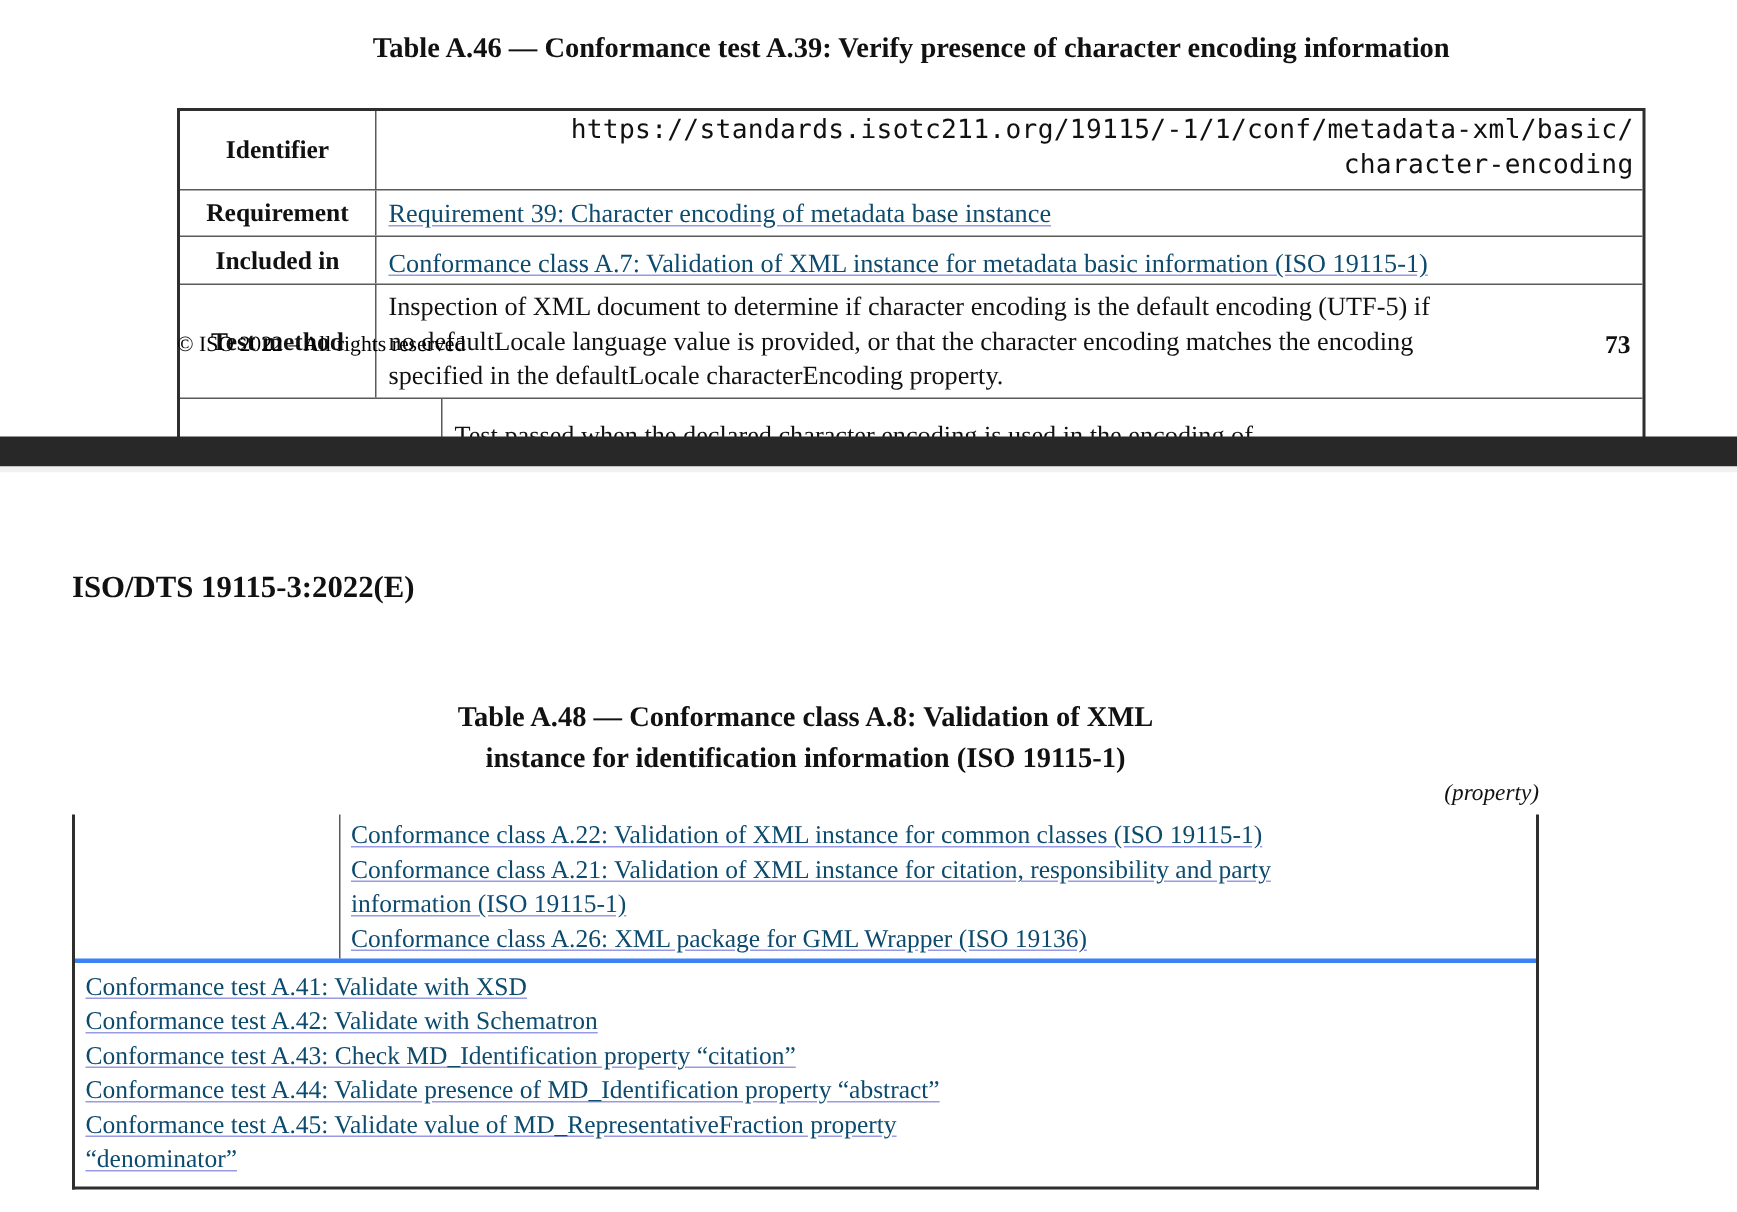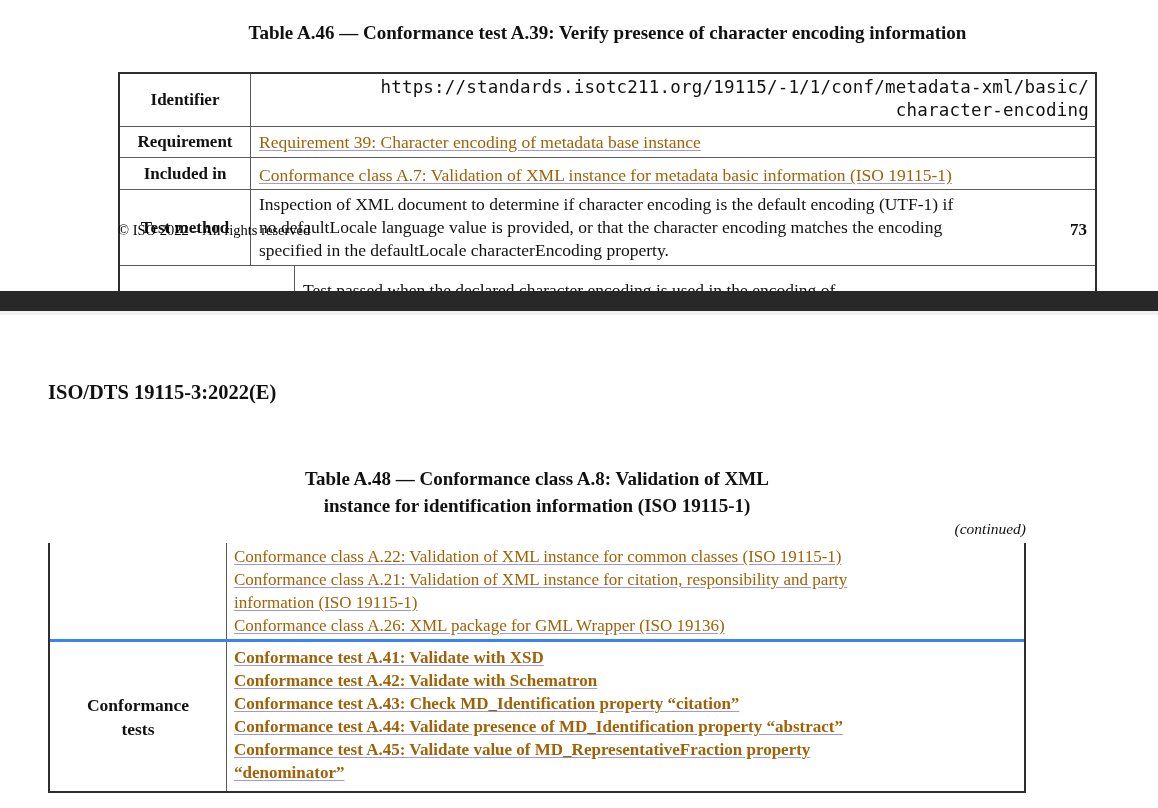"Requirement 39: Character encoding of" a.doclink { color: #a16207 -> #0c4a6e }
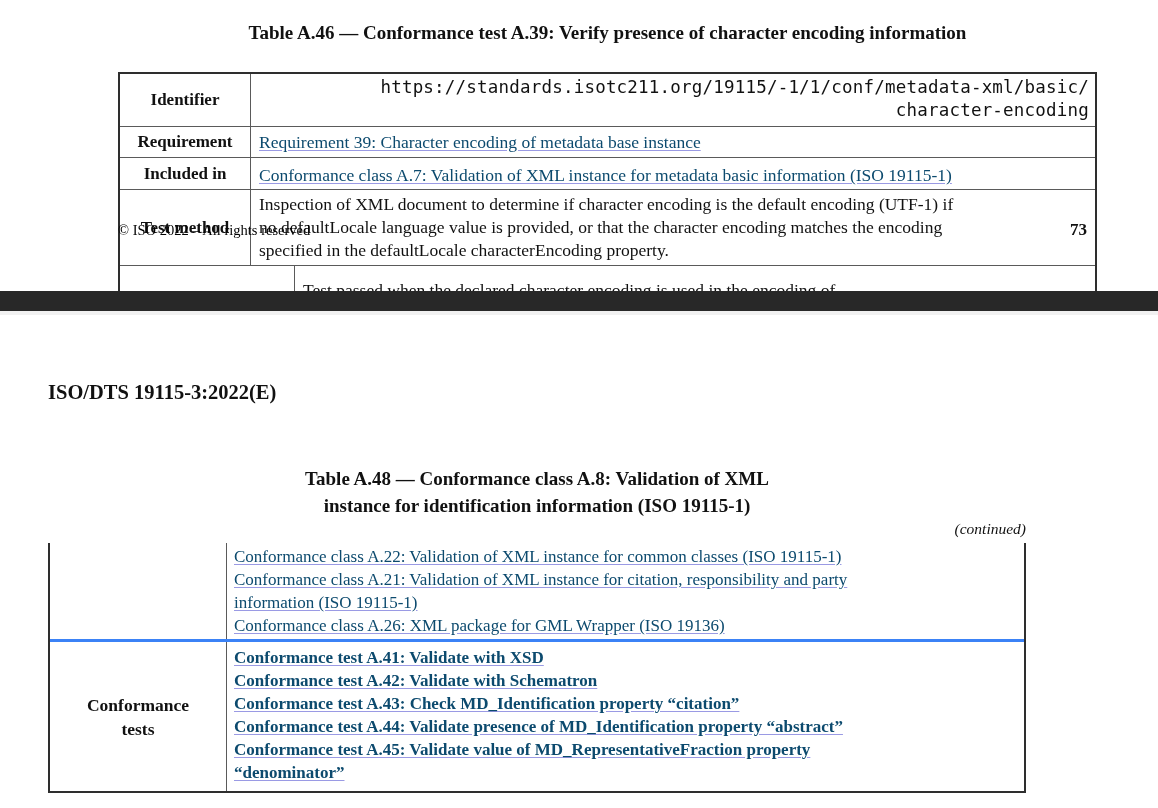"Inspection of XML document to" div { text: UTF-1 -> UTF-5 }
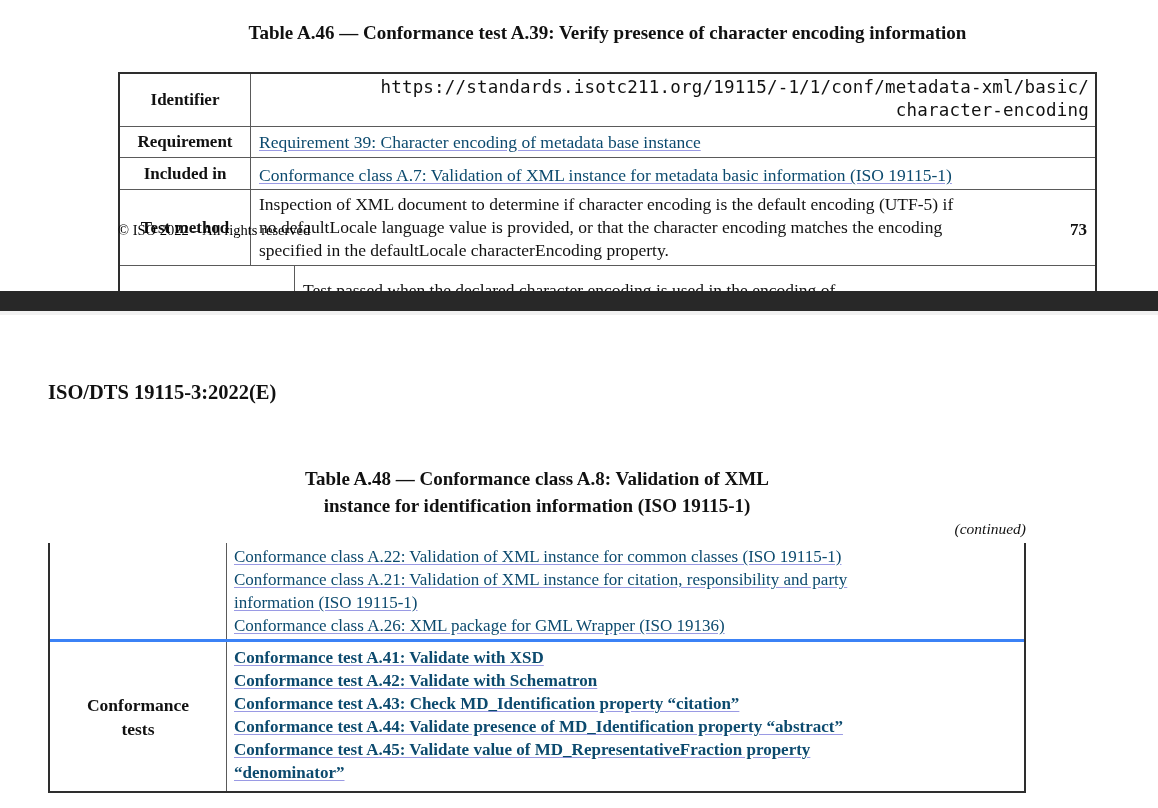"(continued)" div.continued { text: continued -> property }
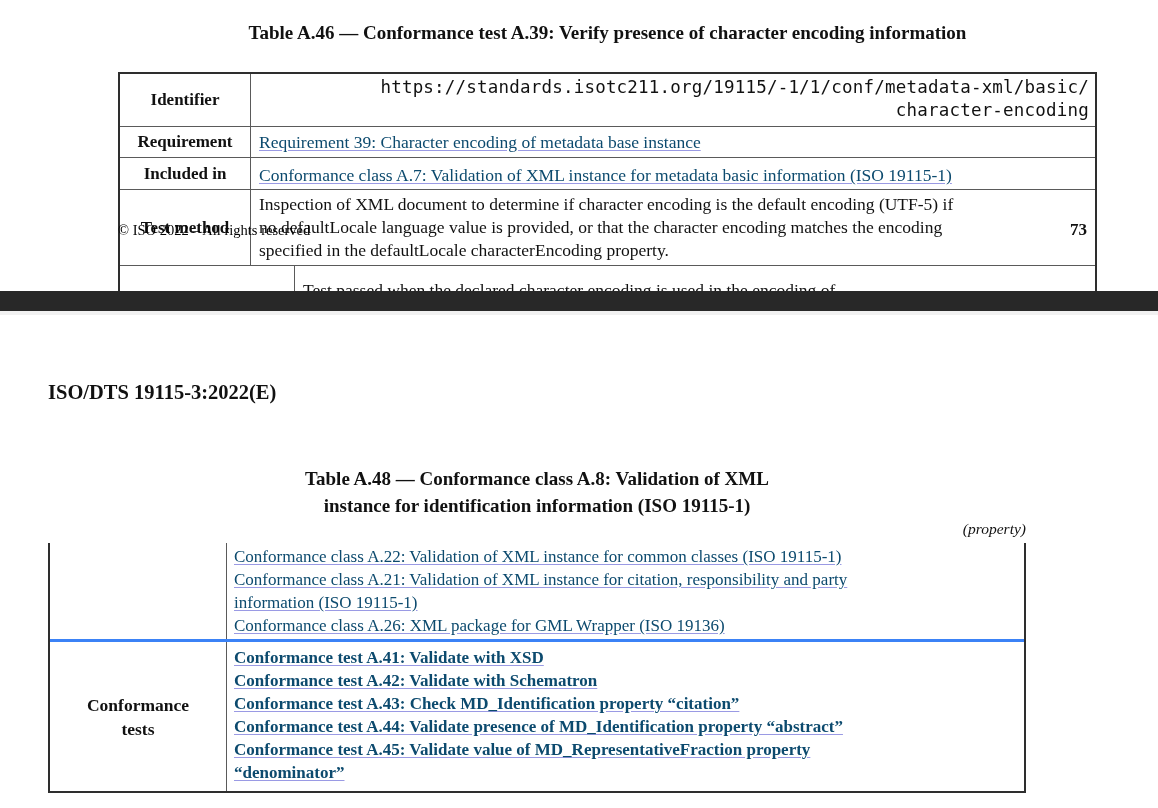"Conformance test A.41: Validate with" .t2 .rowB .val { font-weight: bold -> none }
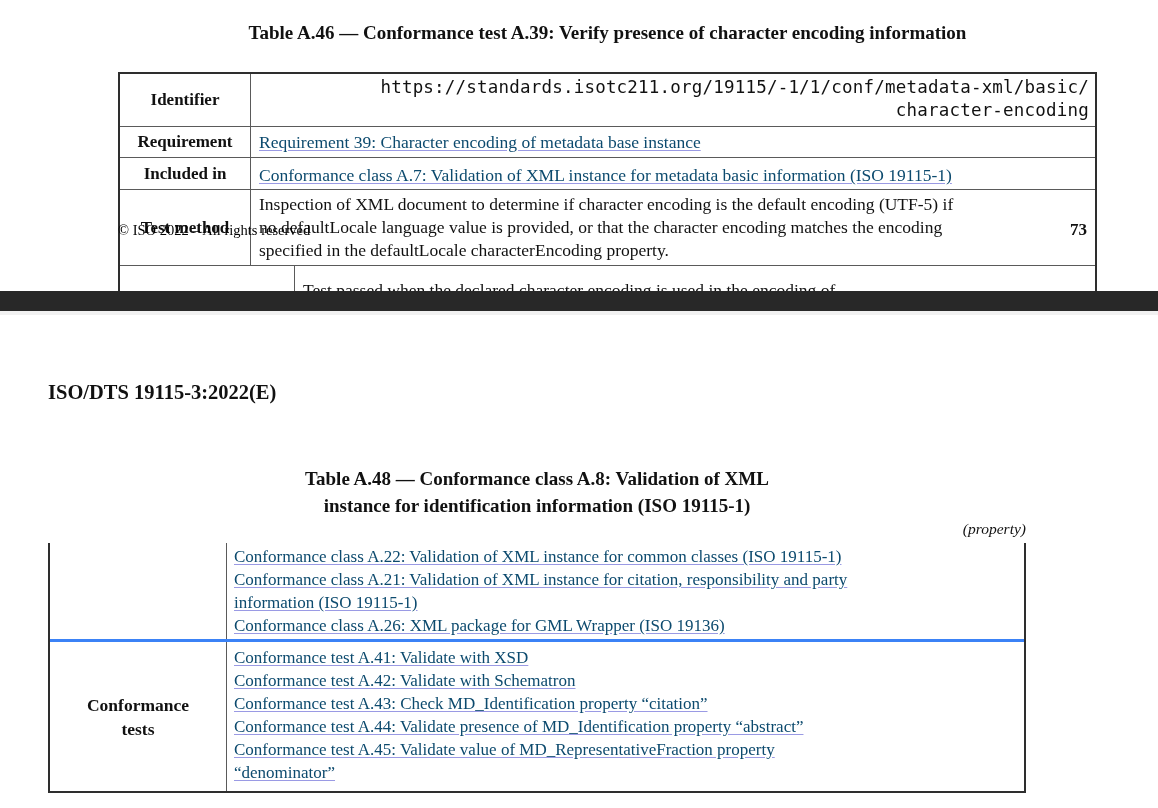"Conformance tests" div.lbl { html: <div> <span>Conformance tests</span> </div> -> none }
